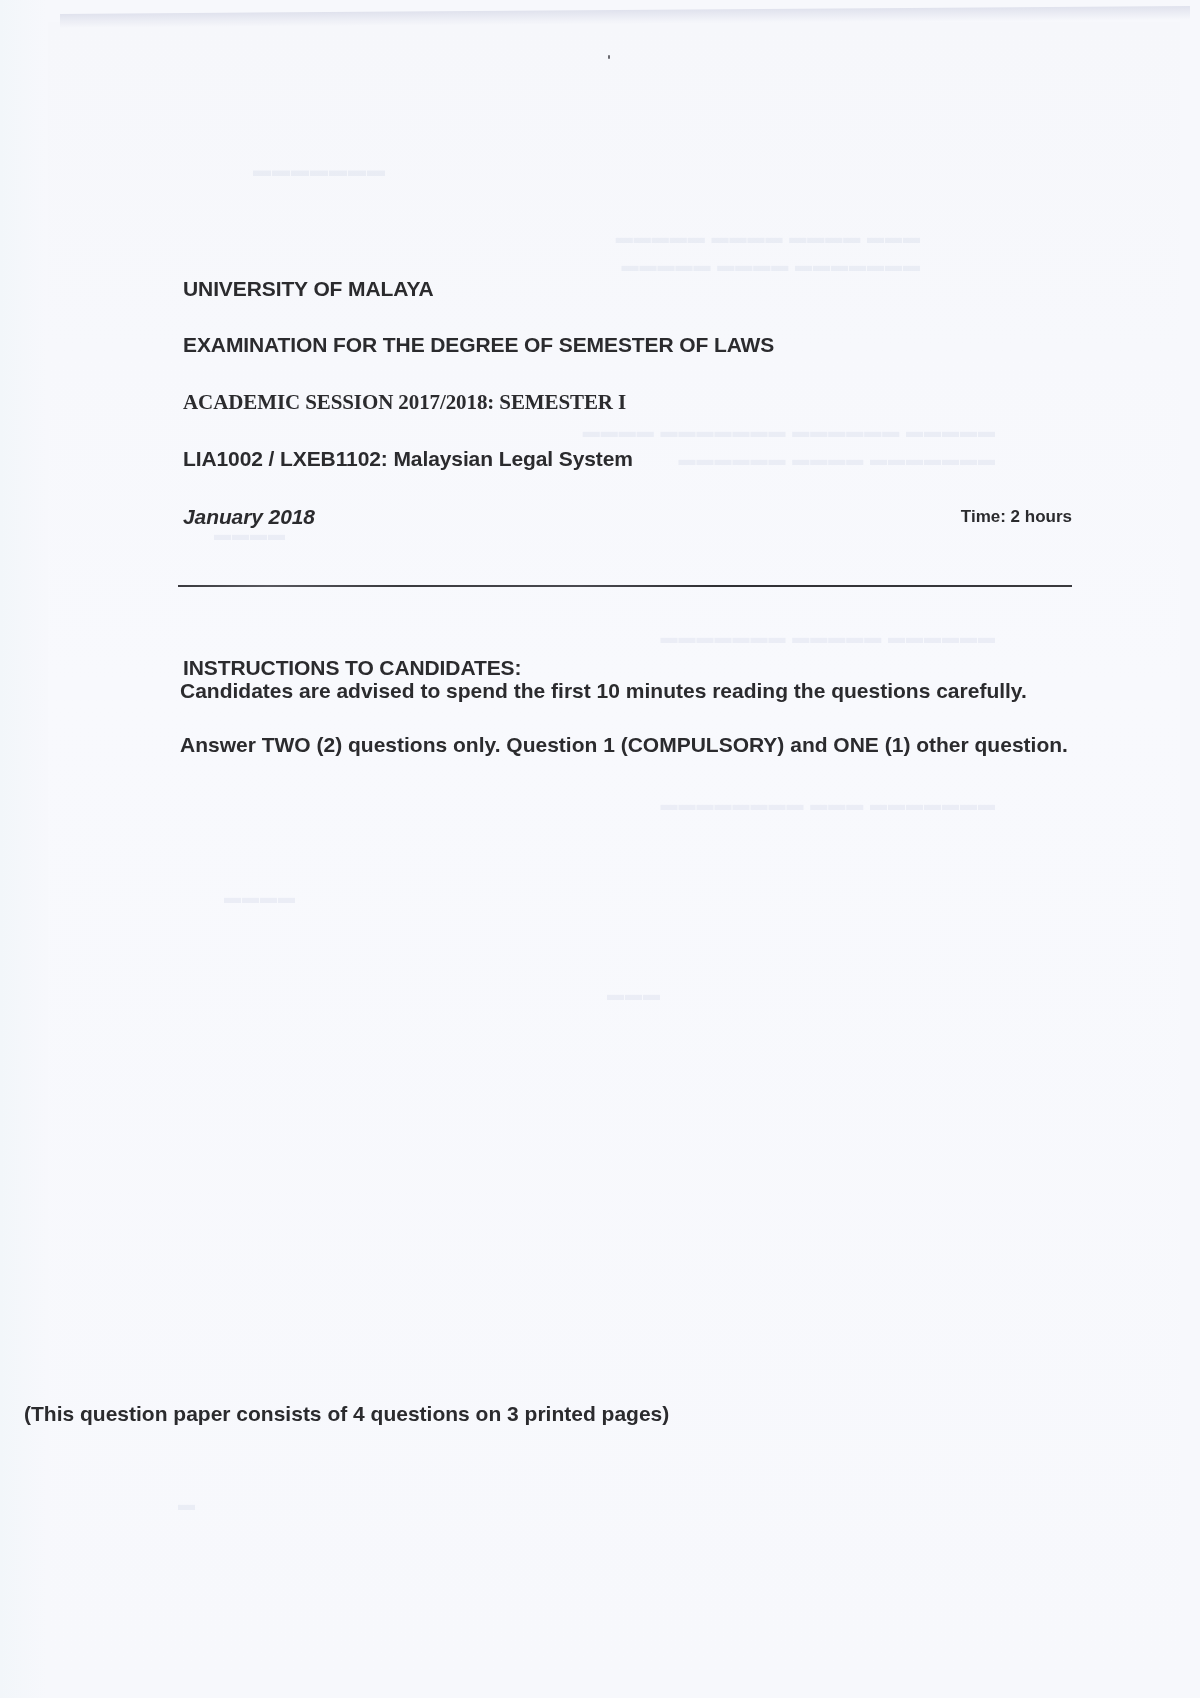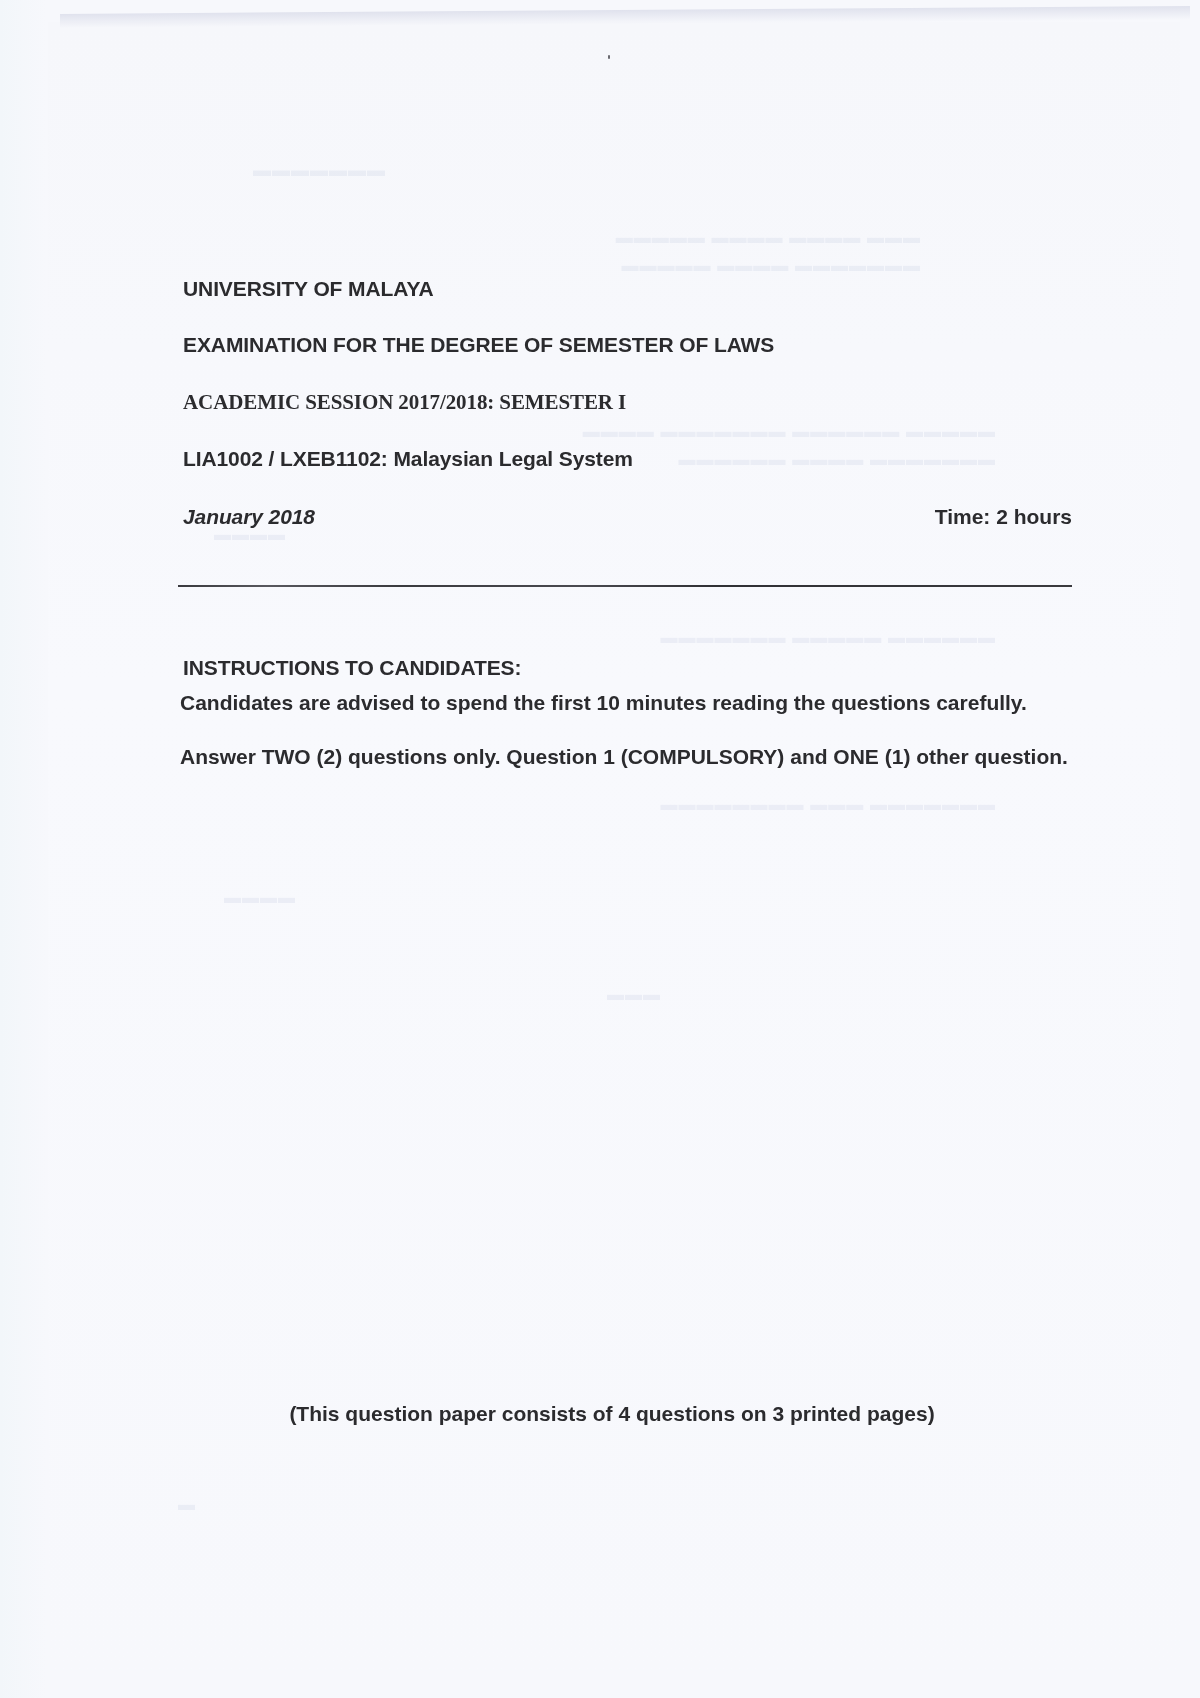"Time: 2 hours" .right { font-size: 21px -> 17px }
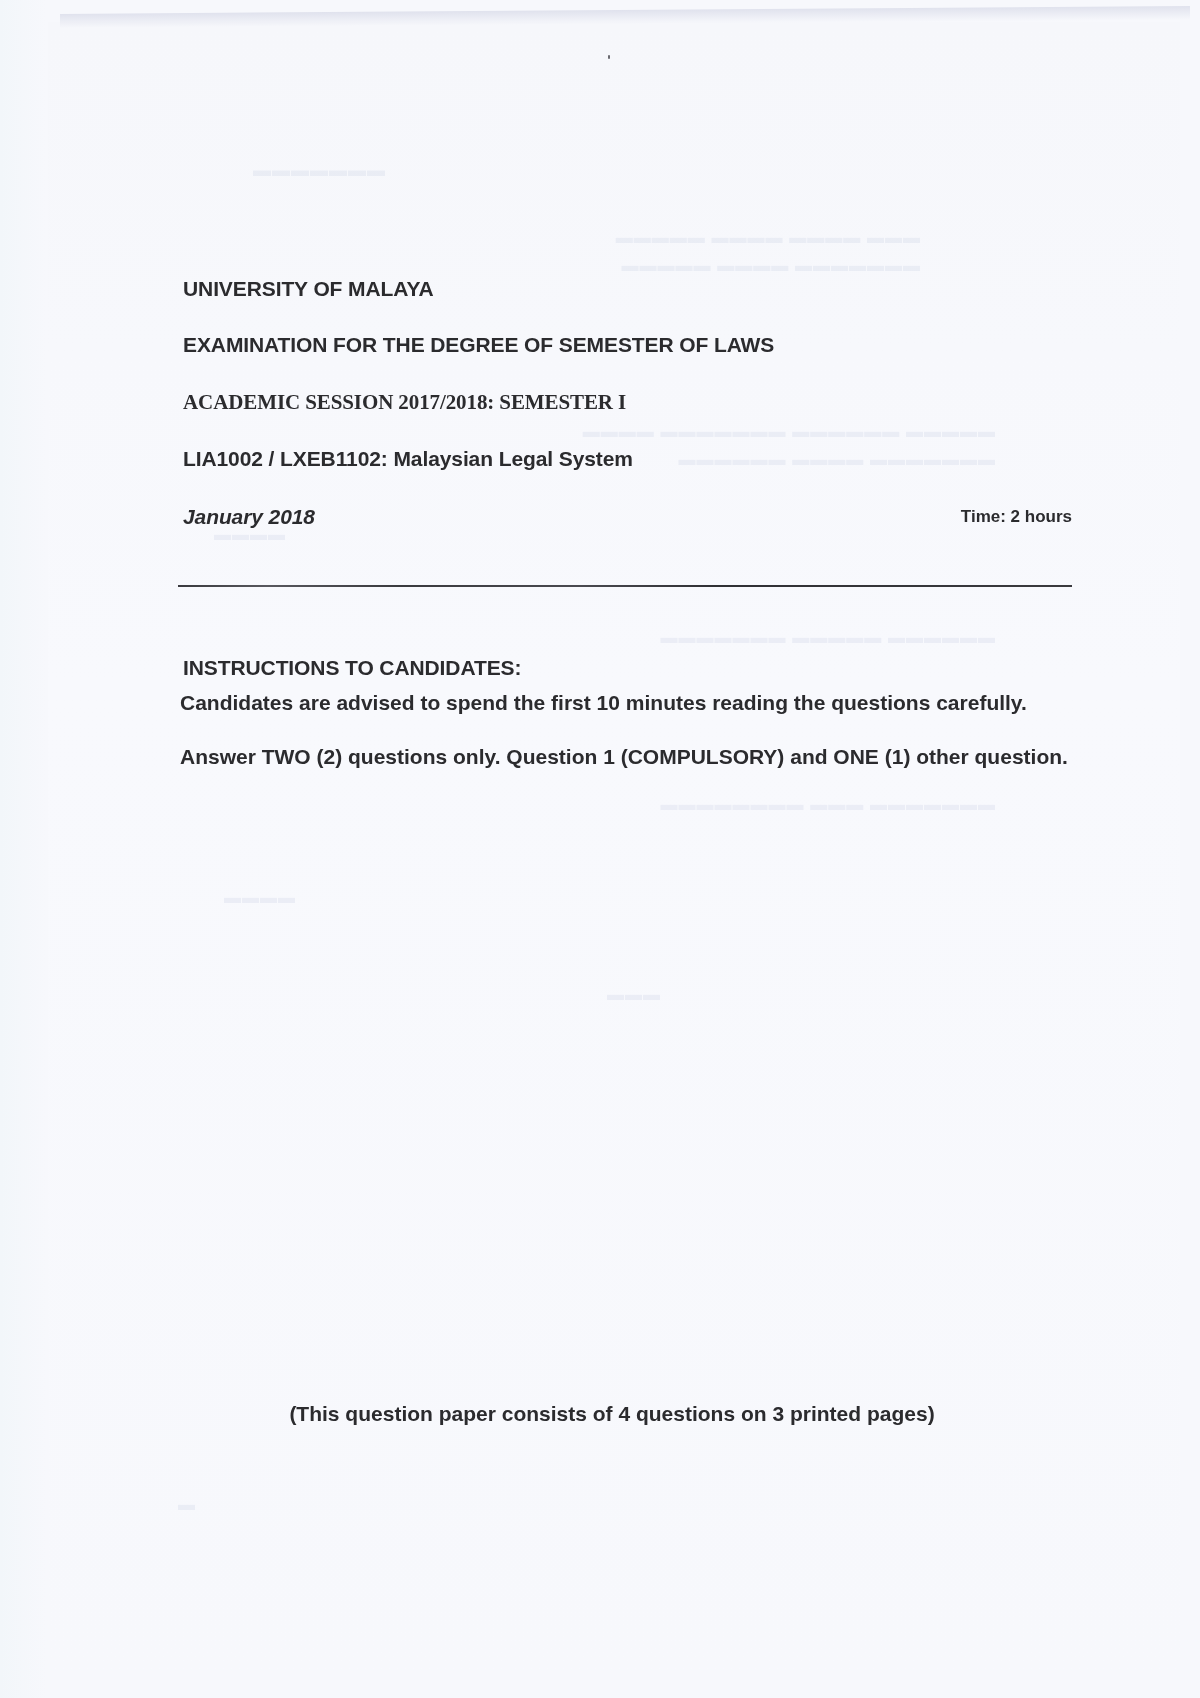"Candidates are advised to spend" .para { margin-top: 12px -> none }
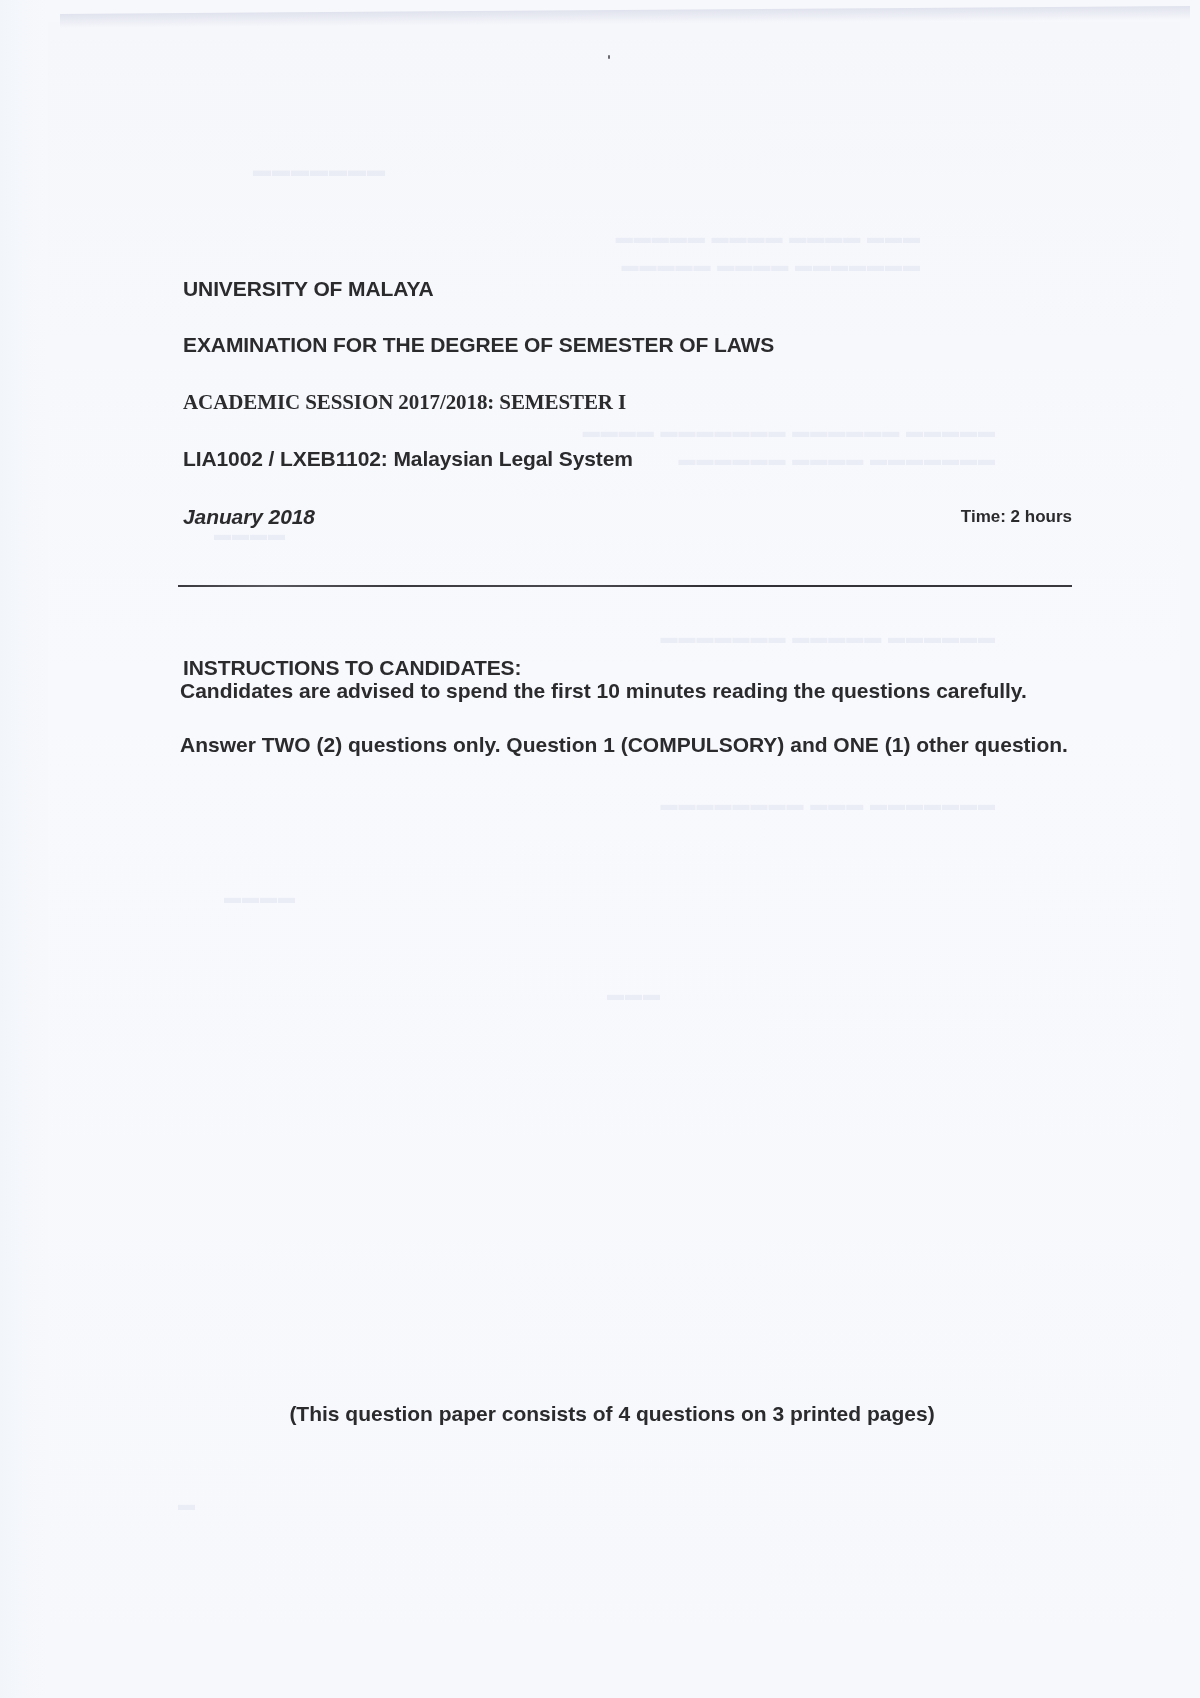"(This question paper consists of" .footer-note { text-align: center -> left }
